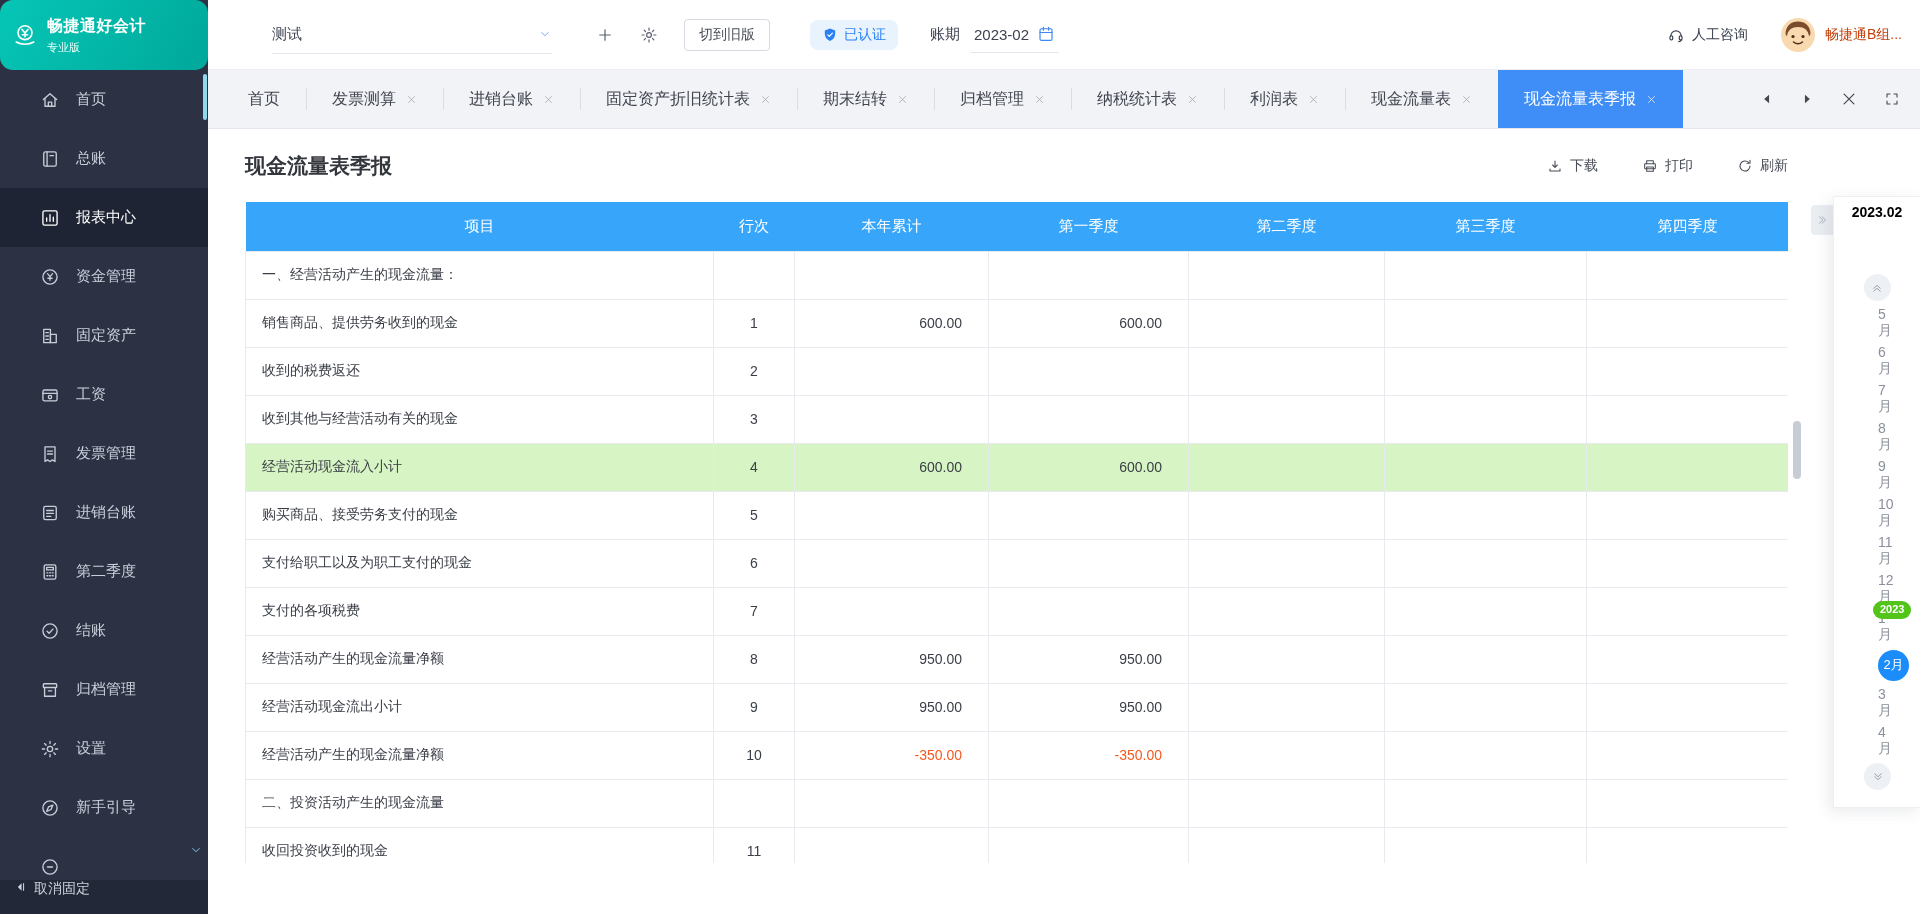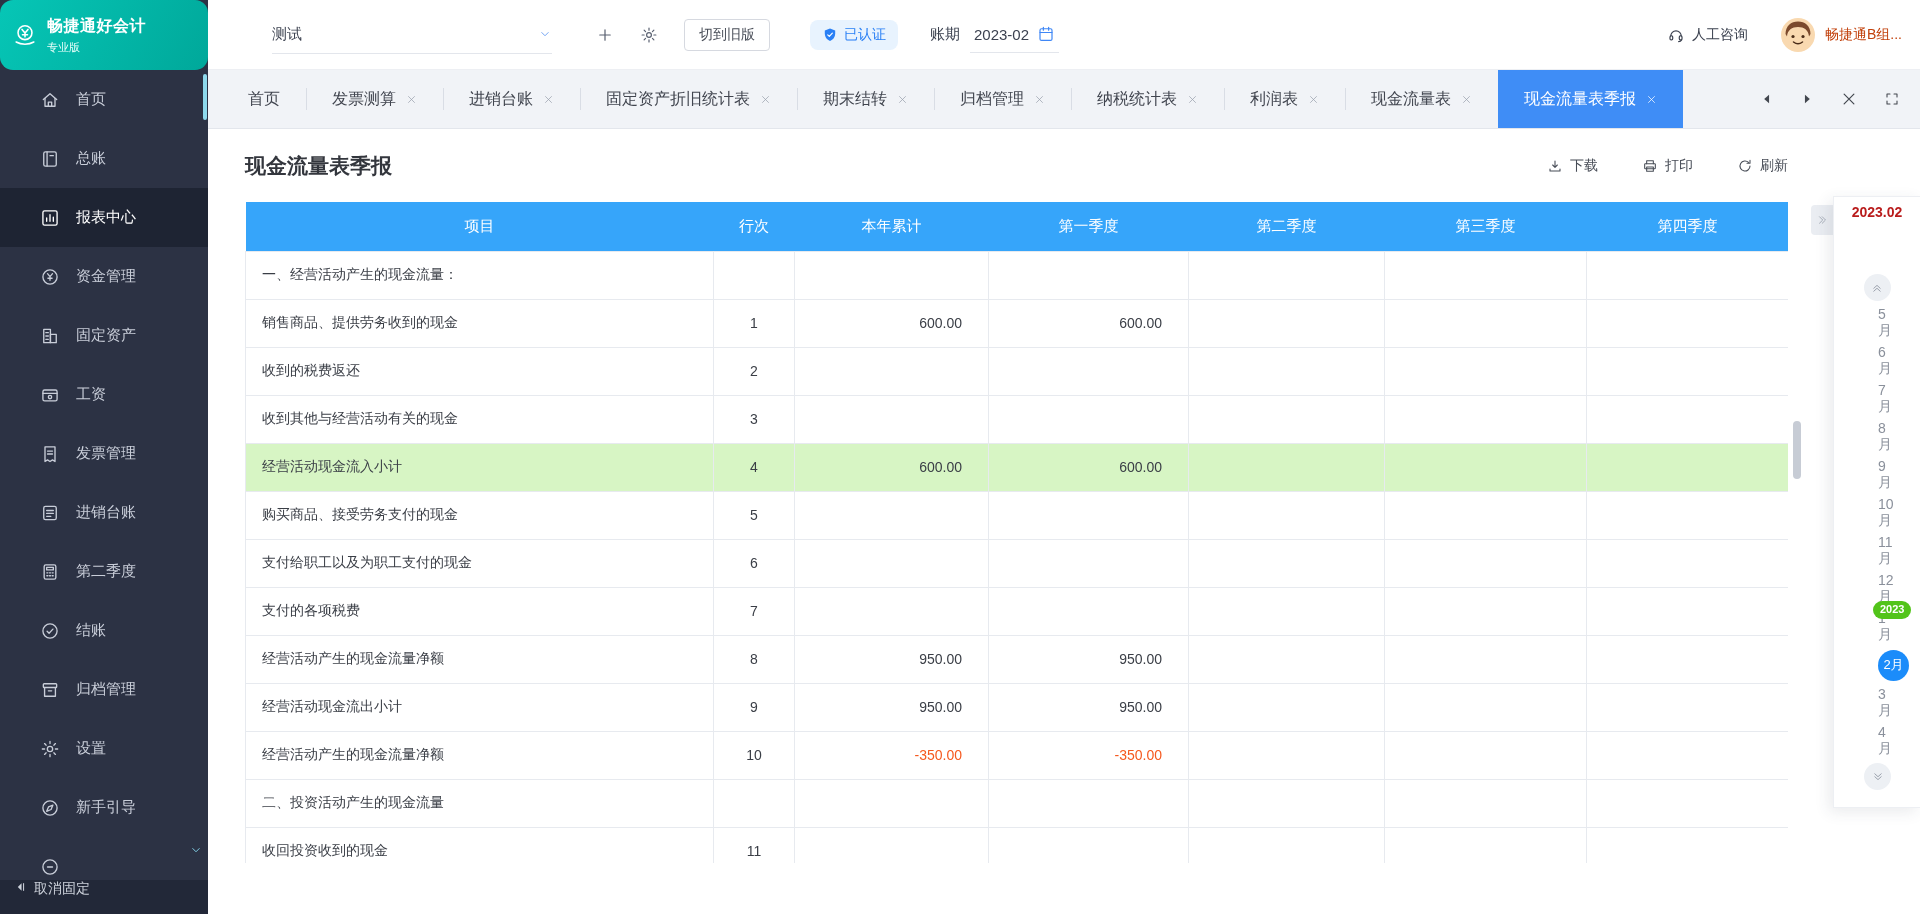"2023.02" .mp-current { color: #b91c1c -> #000000 }
